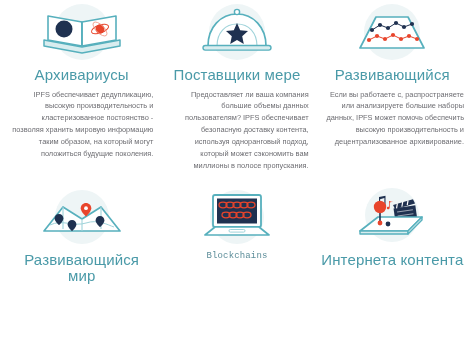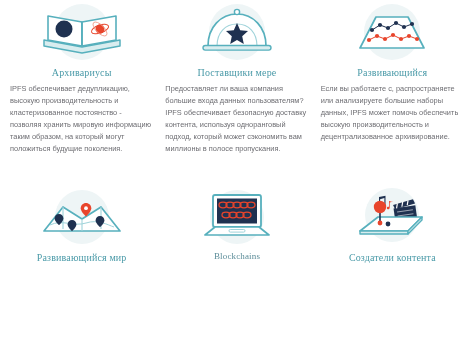"Архивариусы" .card-title { font-family: Liberation Serif, serif -> Liberation Sans, sans-serif; font-size: 10px -> 15px }
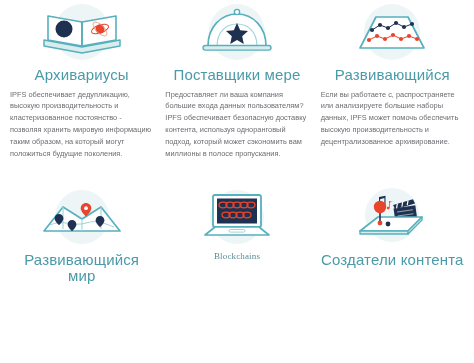"IPFS обеспечивает дедупликацию, высокую" .card-body { text-align: left -> right }
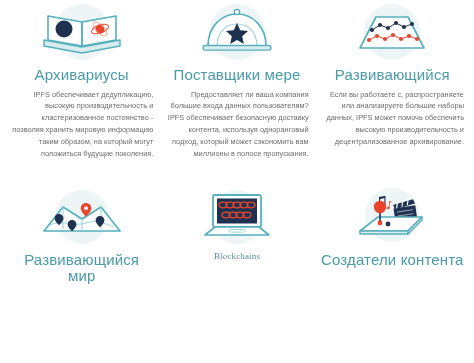"Предоставляет ли ваша компания большие" p.card-body { text: входа -> объемы }
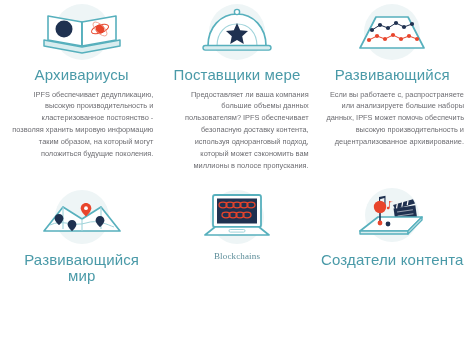"Blockchains" .card-title.sans { font-family: Liberation Serif, serif -> Liberation Mono, monospace }
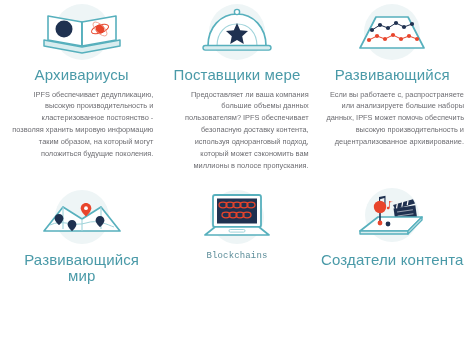"Создатели контента" div.card-title { text: Создатели -> Интернета }
